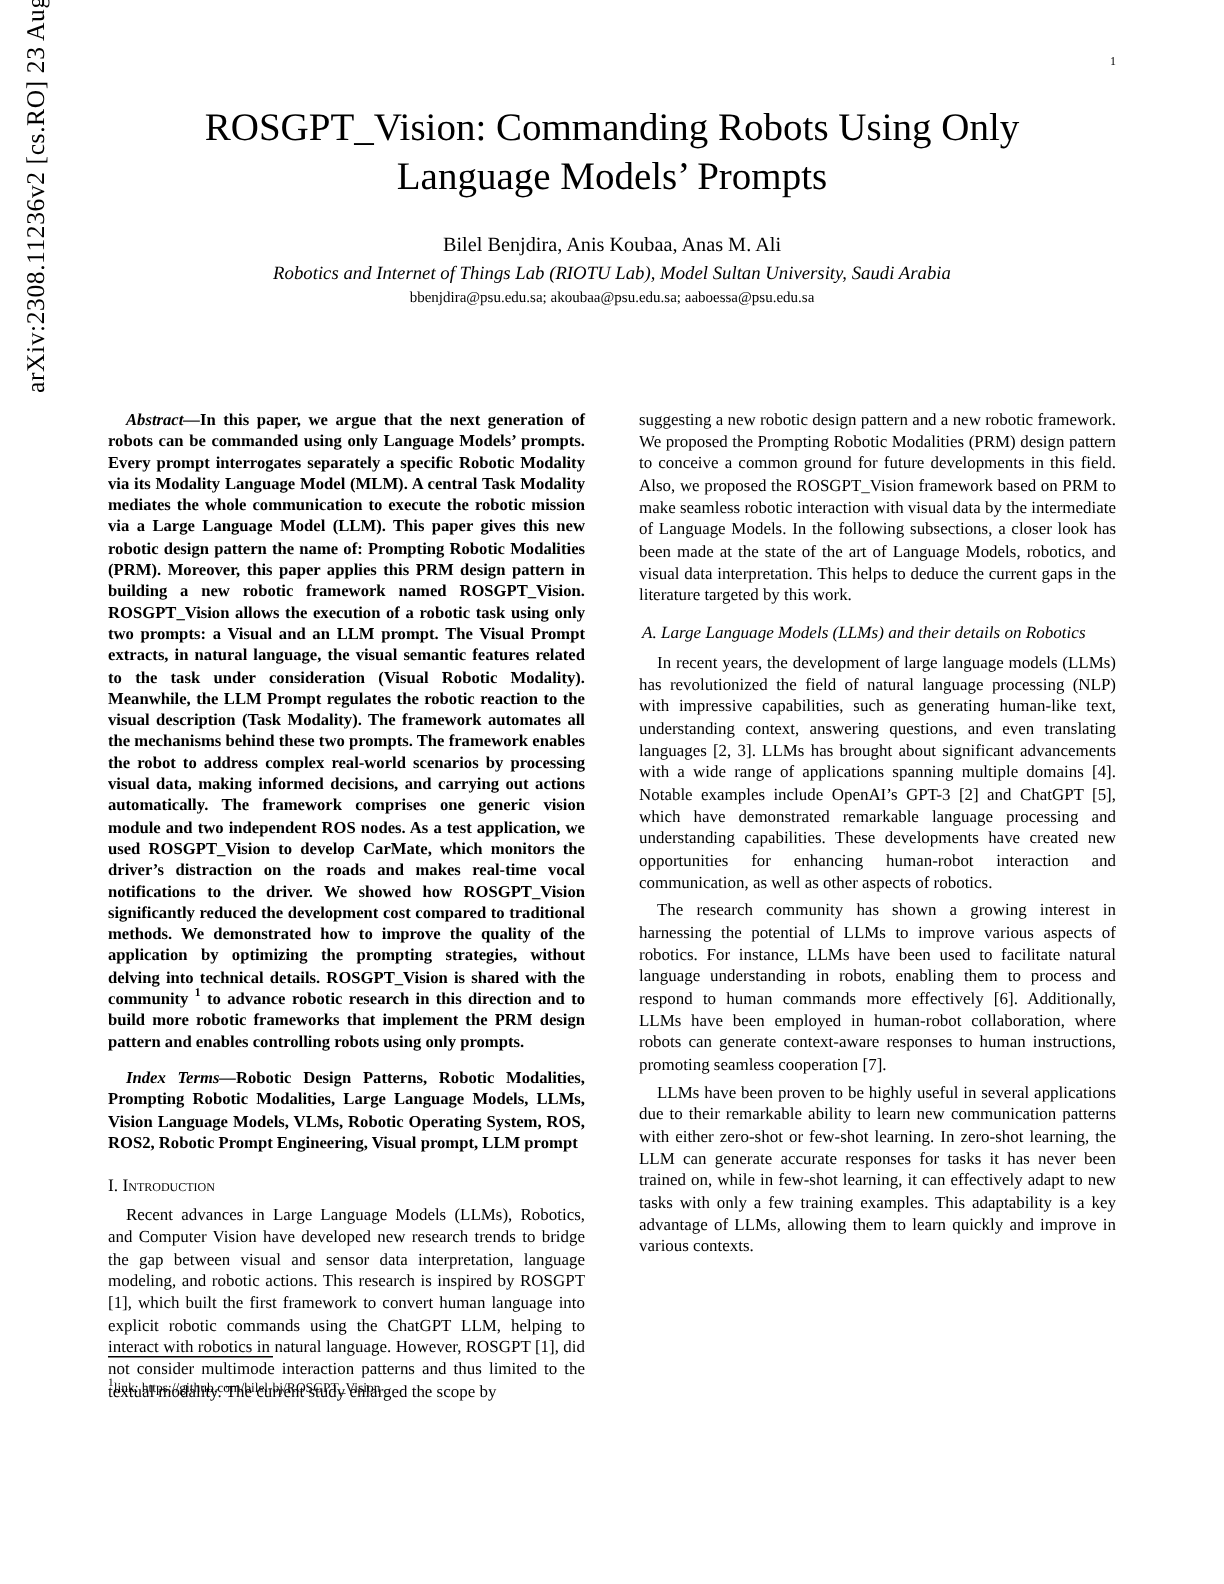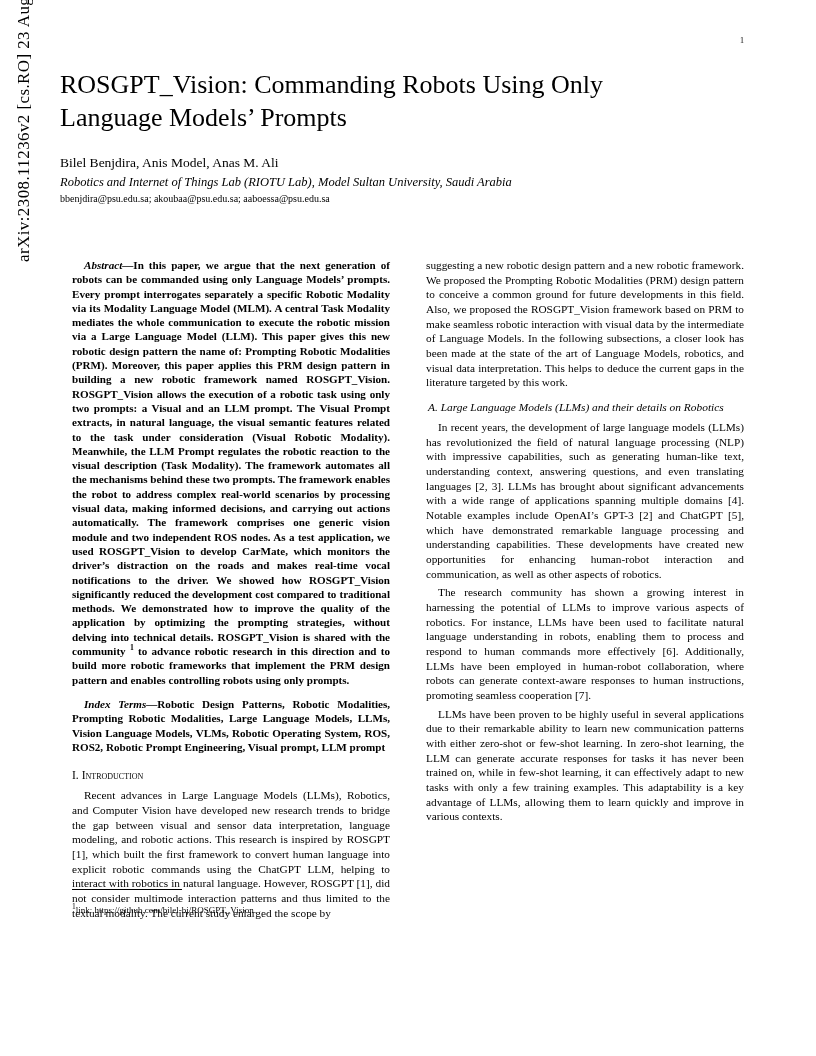"ROSGPT_Vision: Commanding Robots Using" .title-block { text-align: none -> center }
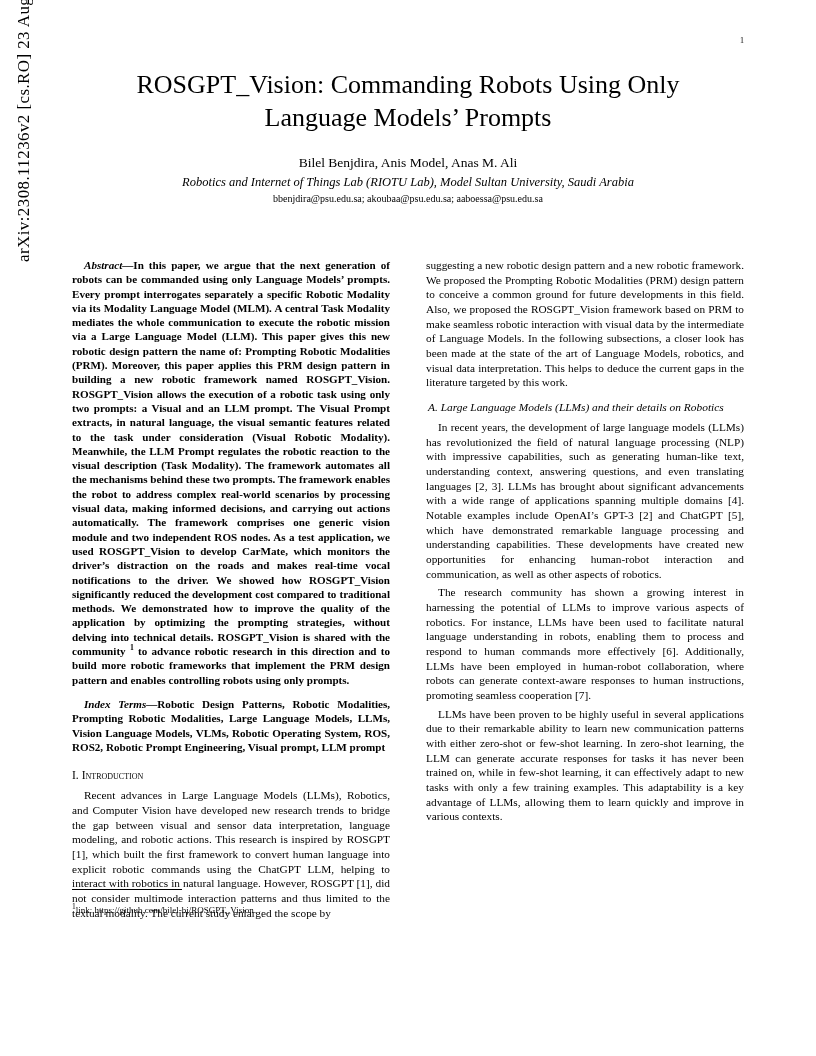"Bilel Benjdira, Anis Model, Anas" div.authors { text: Model -> Koubaa }
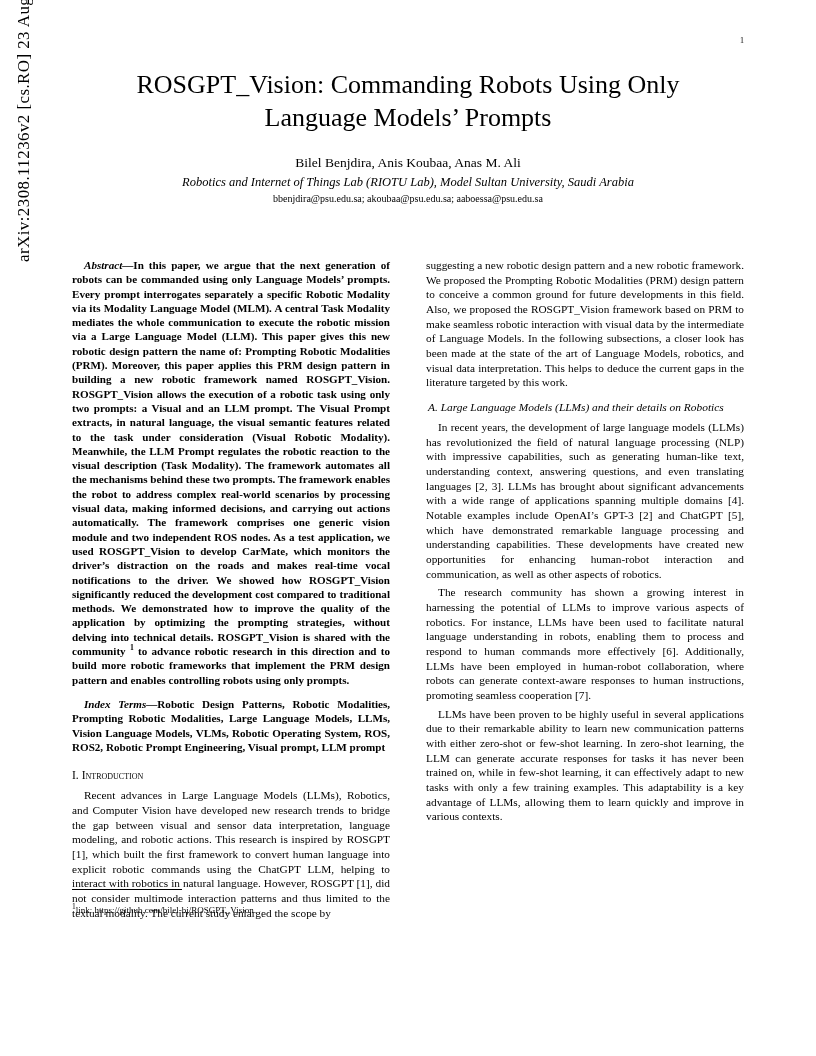"Abstract—In this paper, we argue" .col { top: 0 -> 15px }
